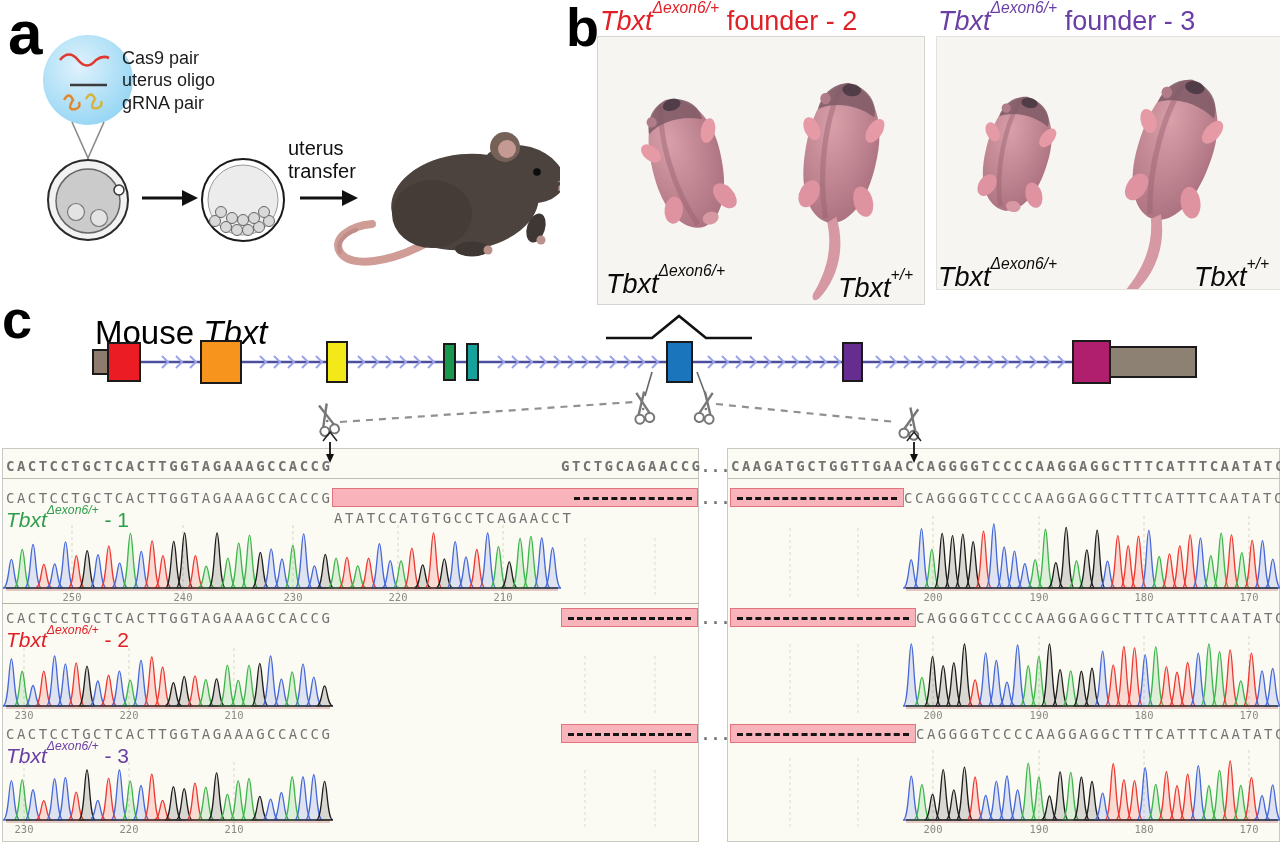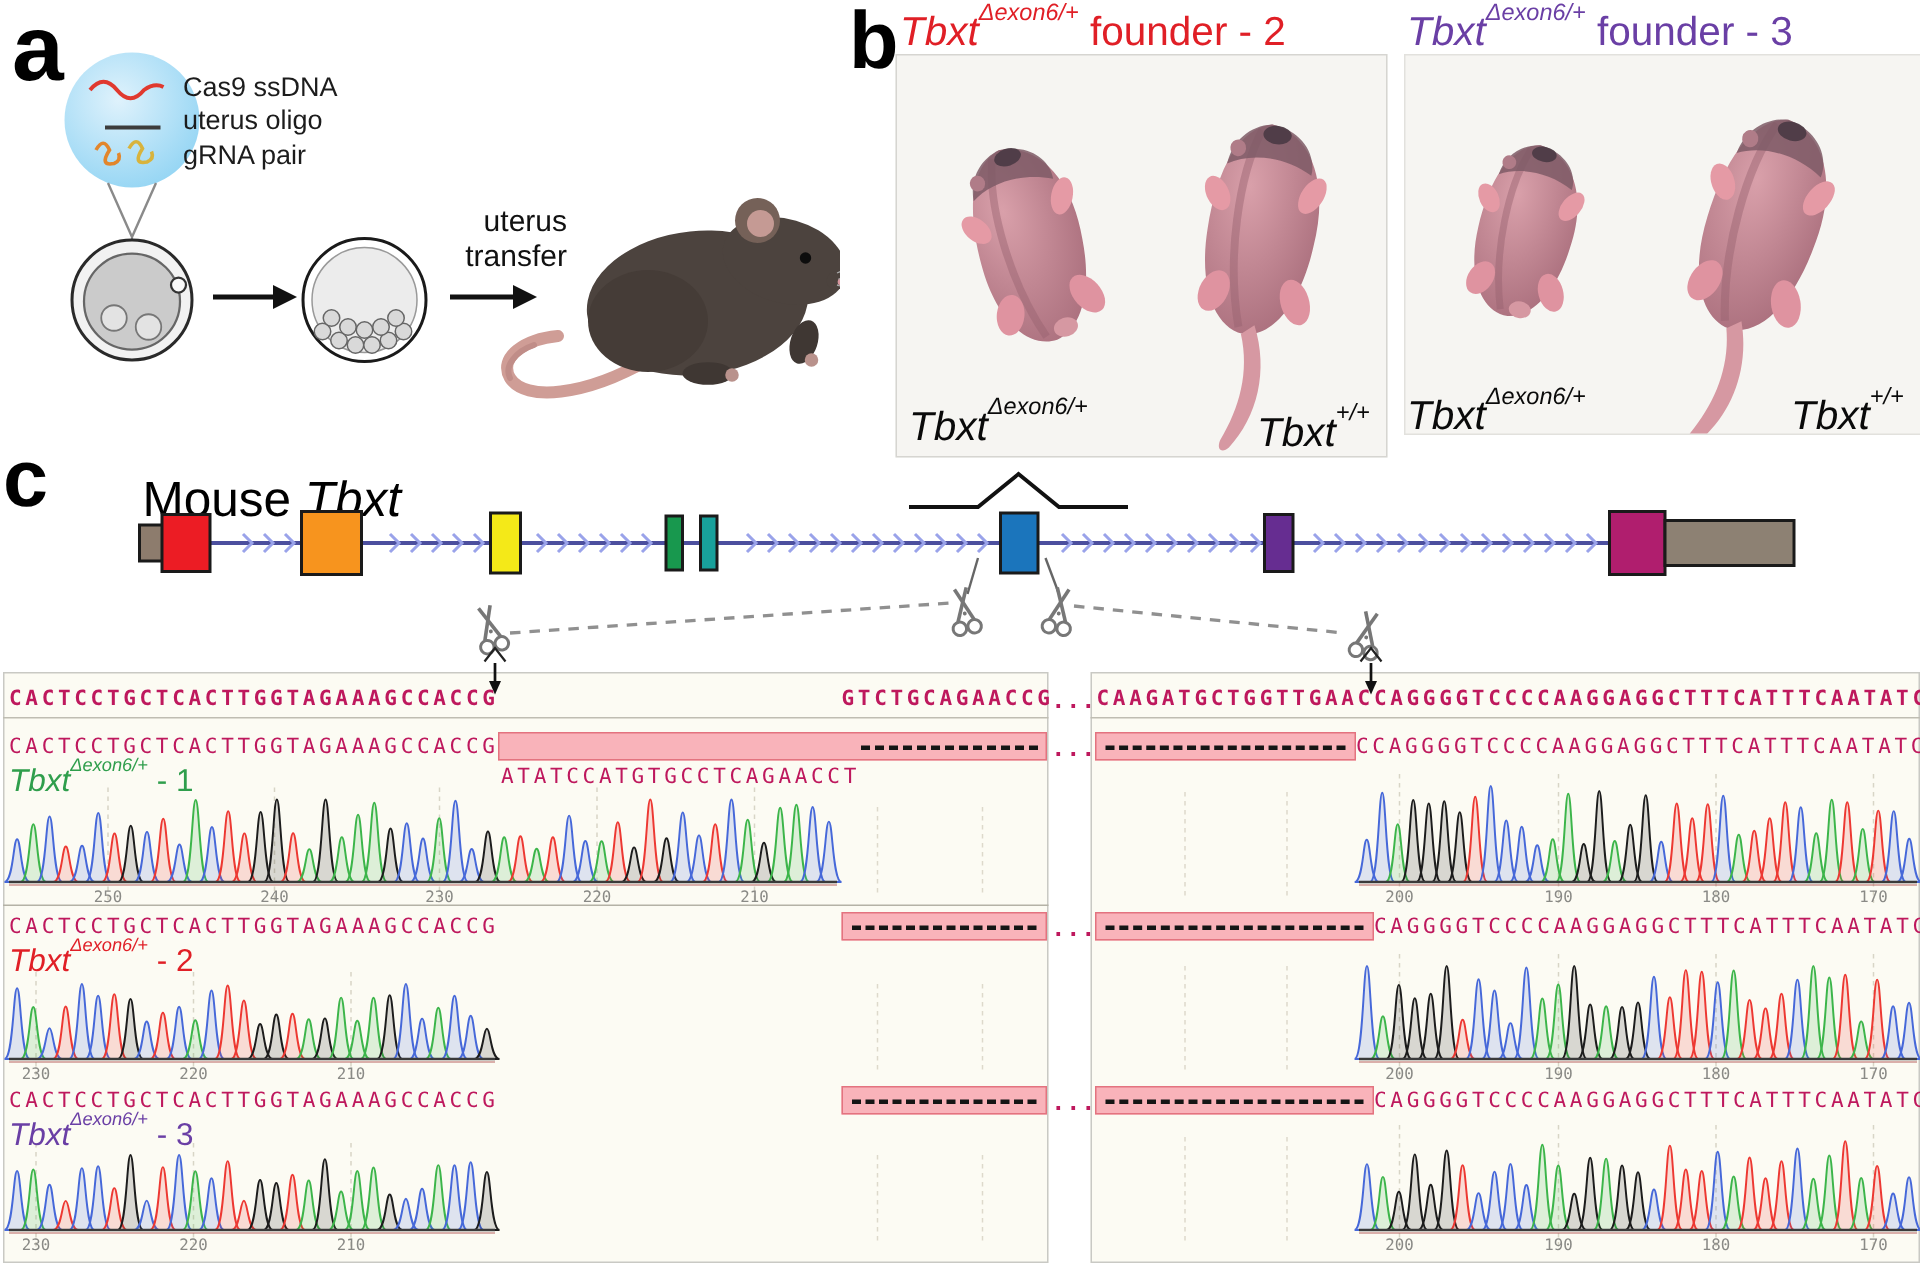"Cas9 ssDNA" div.mix-label { text: ssDNA -> pair }
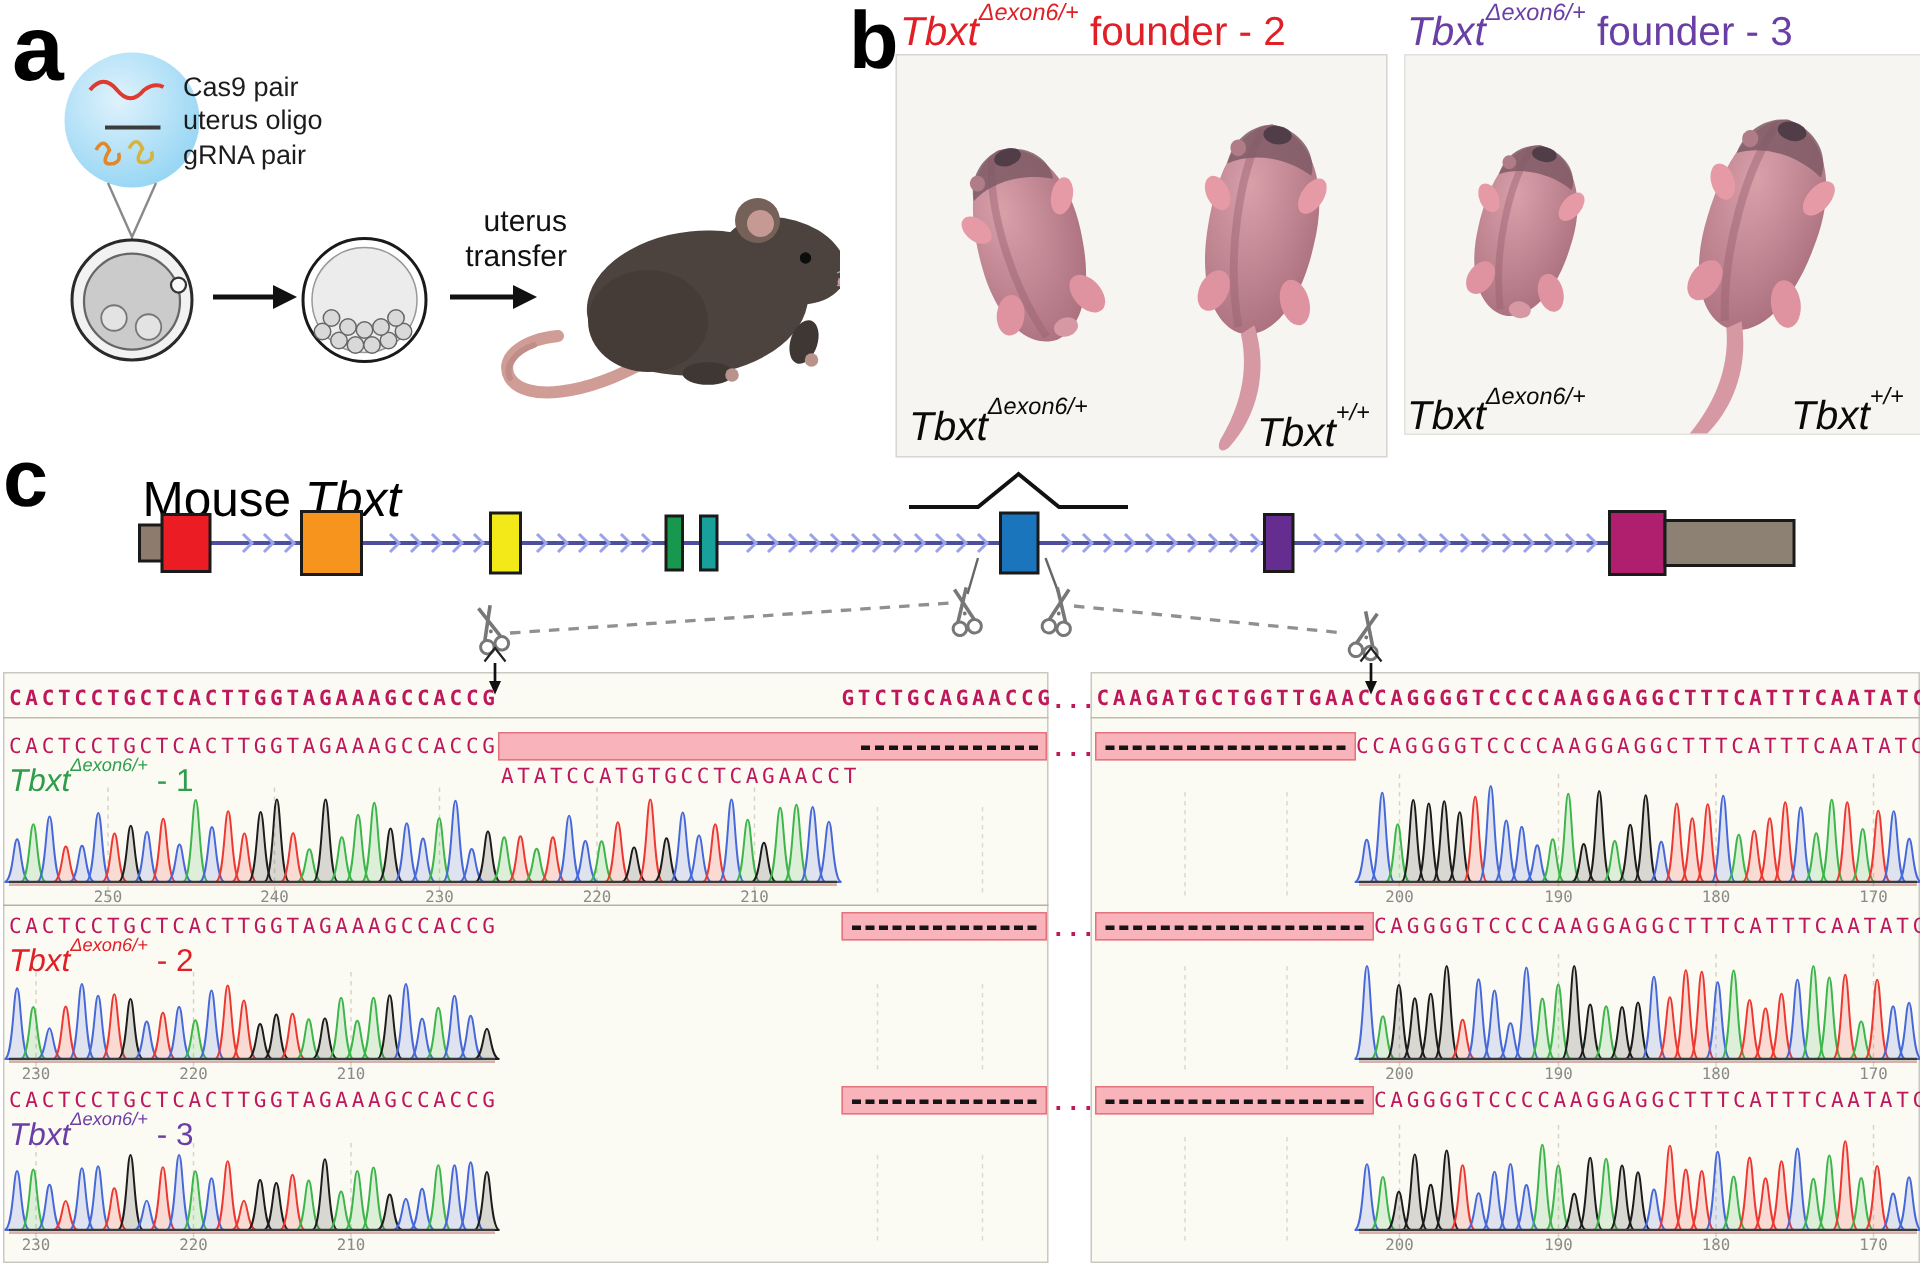"uterus" .transfer-label { text-align: right -> left }
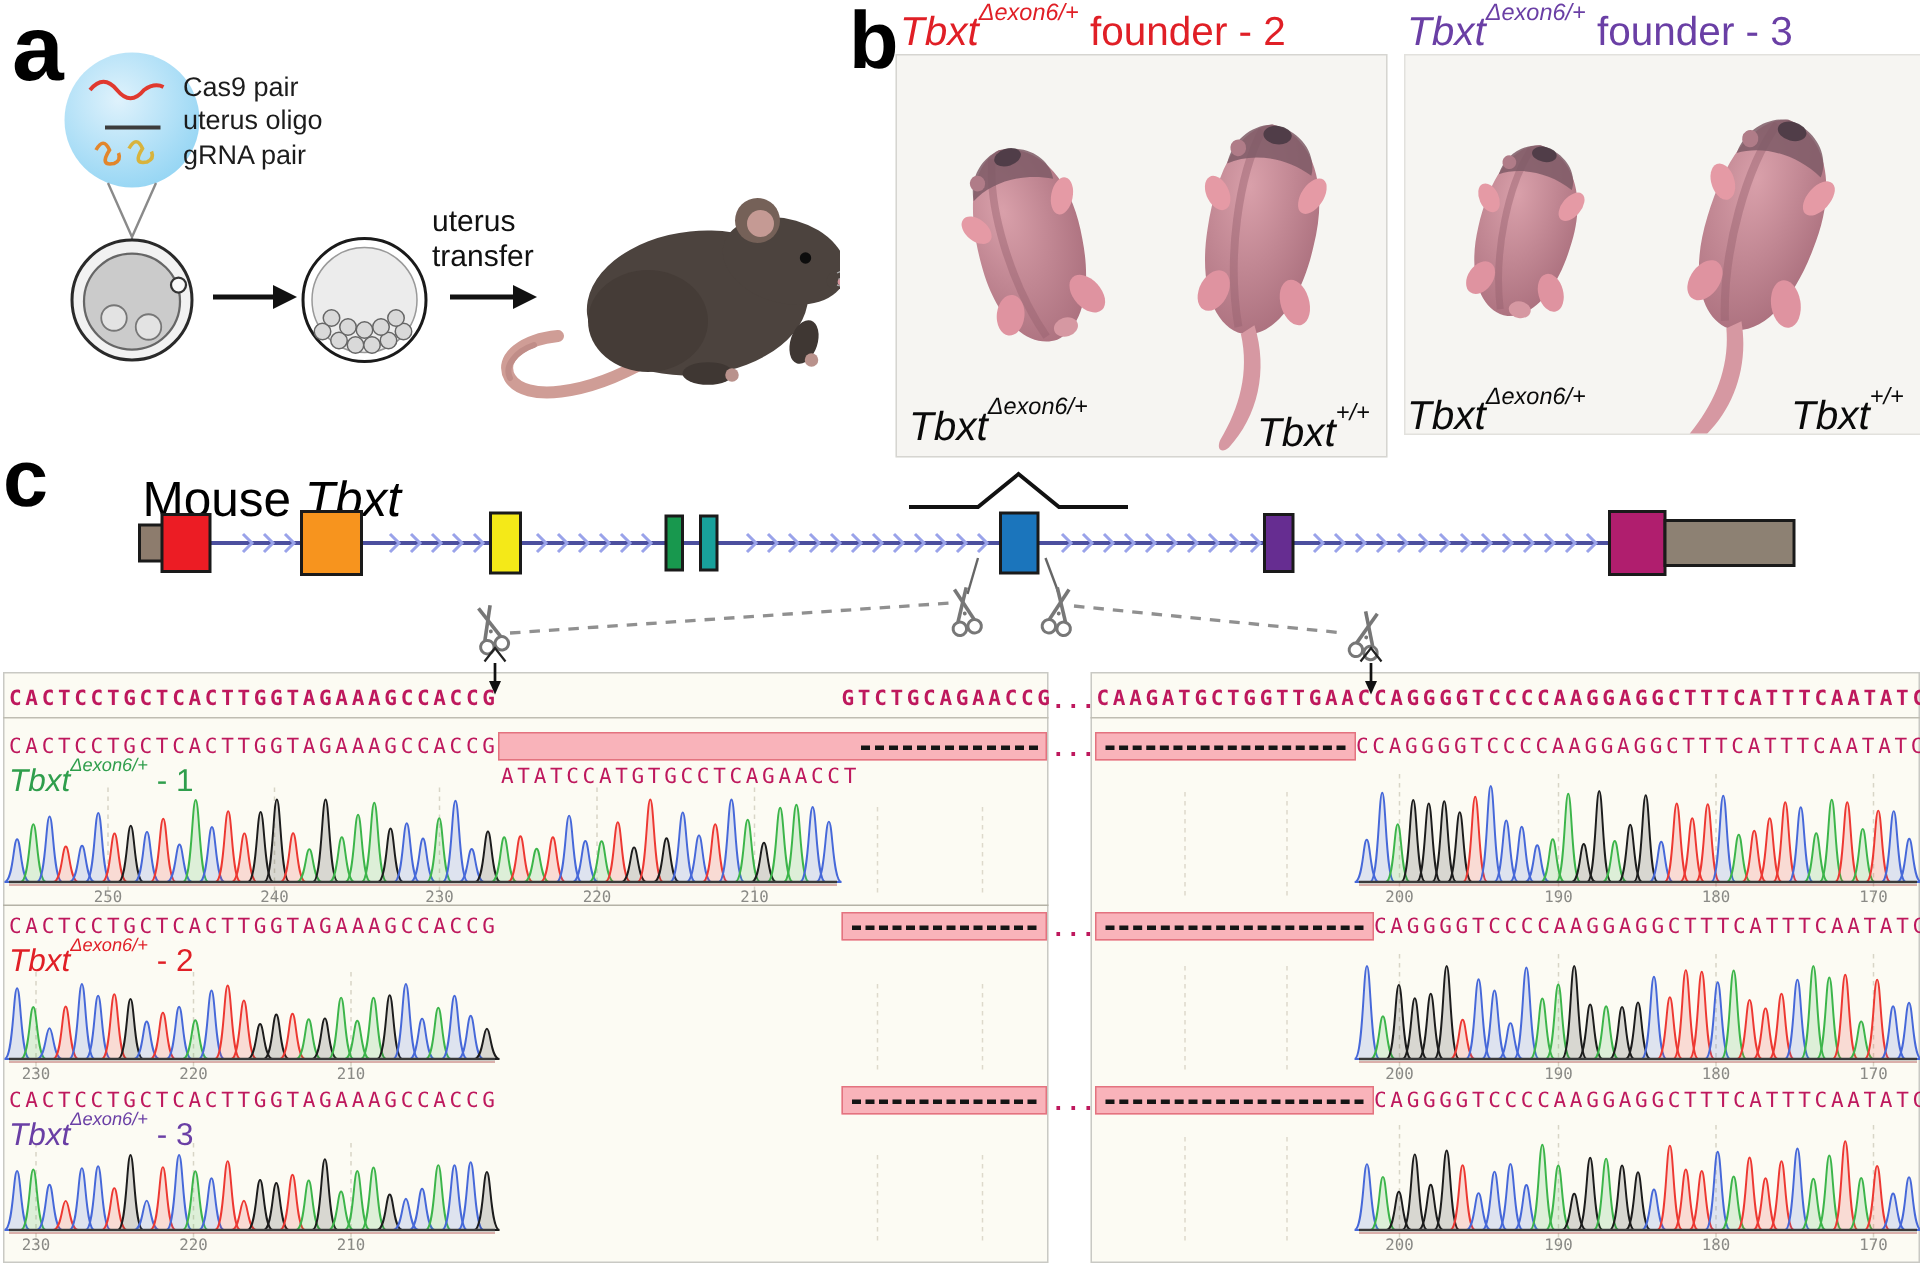"CACTCCTGCTCACTTGGTAGAAAGCCACCG" .mono { color: #be185d -> #737373 }
